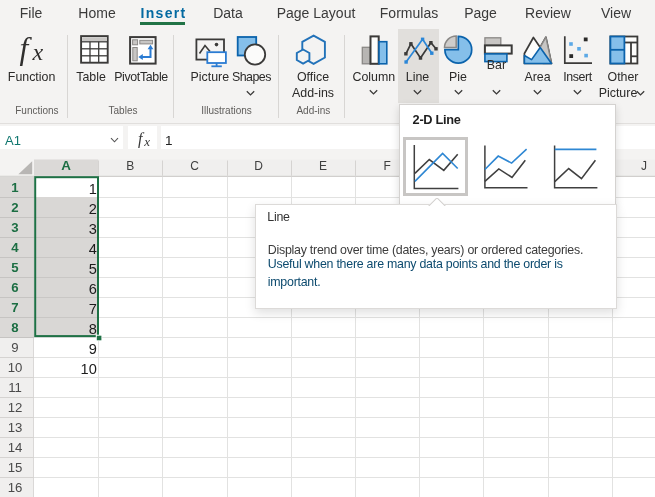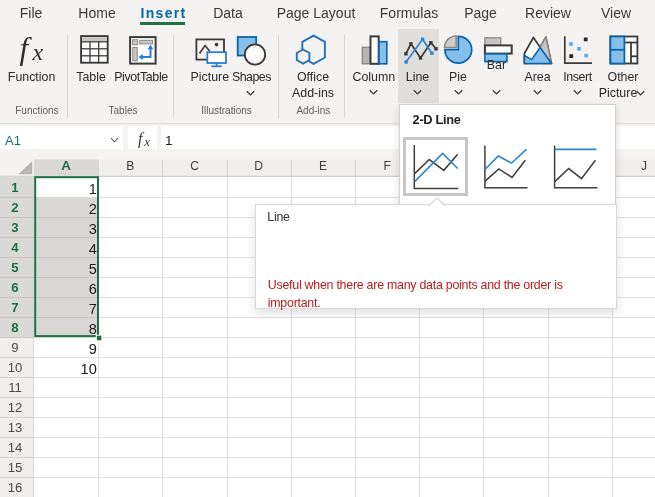"Display trend over time (dates," span.ab { html: none -> <span>Display trend over time (dates, years) or ordered categories.</span> }
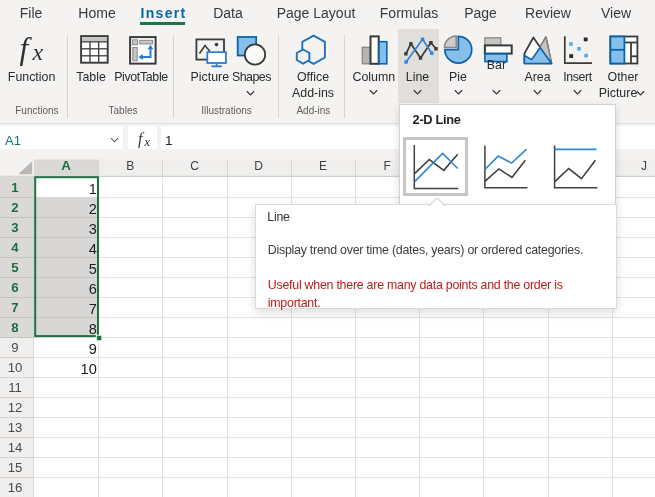"Useful when there are many" div.ab { color: #b91c1c -> #0c4a6e; top: 276px -> 255px }
